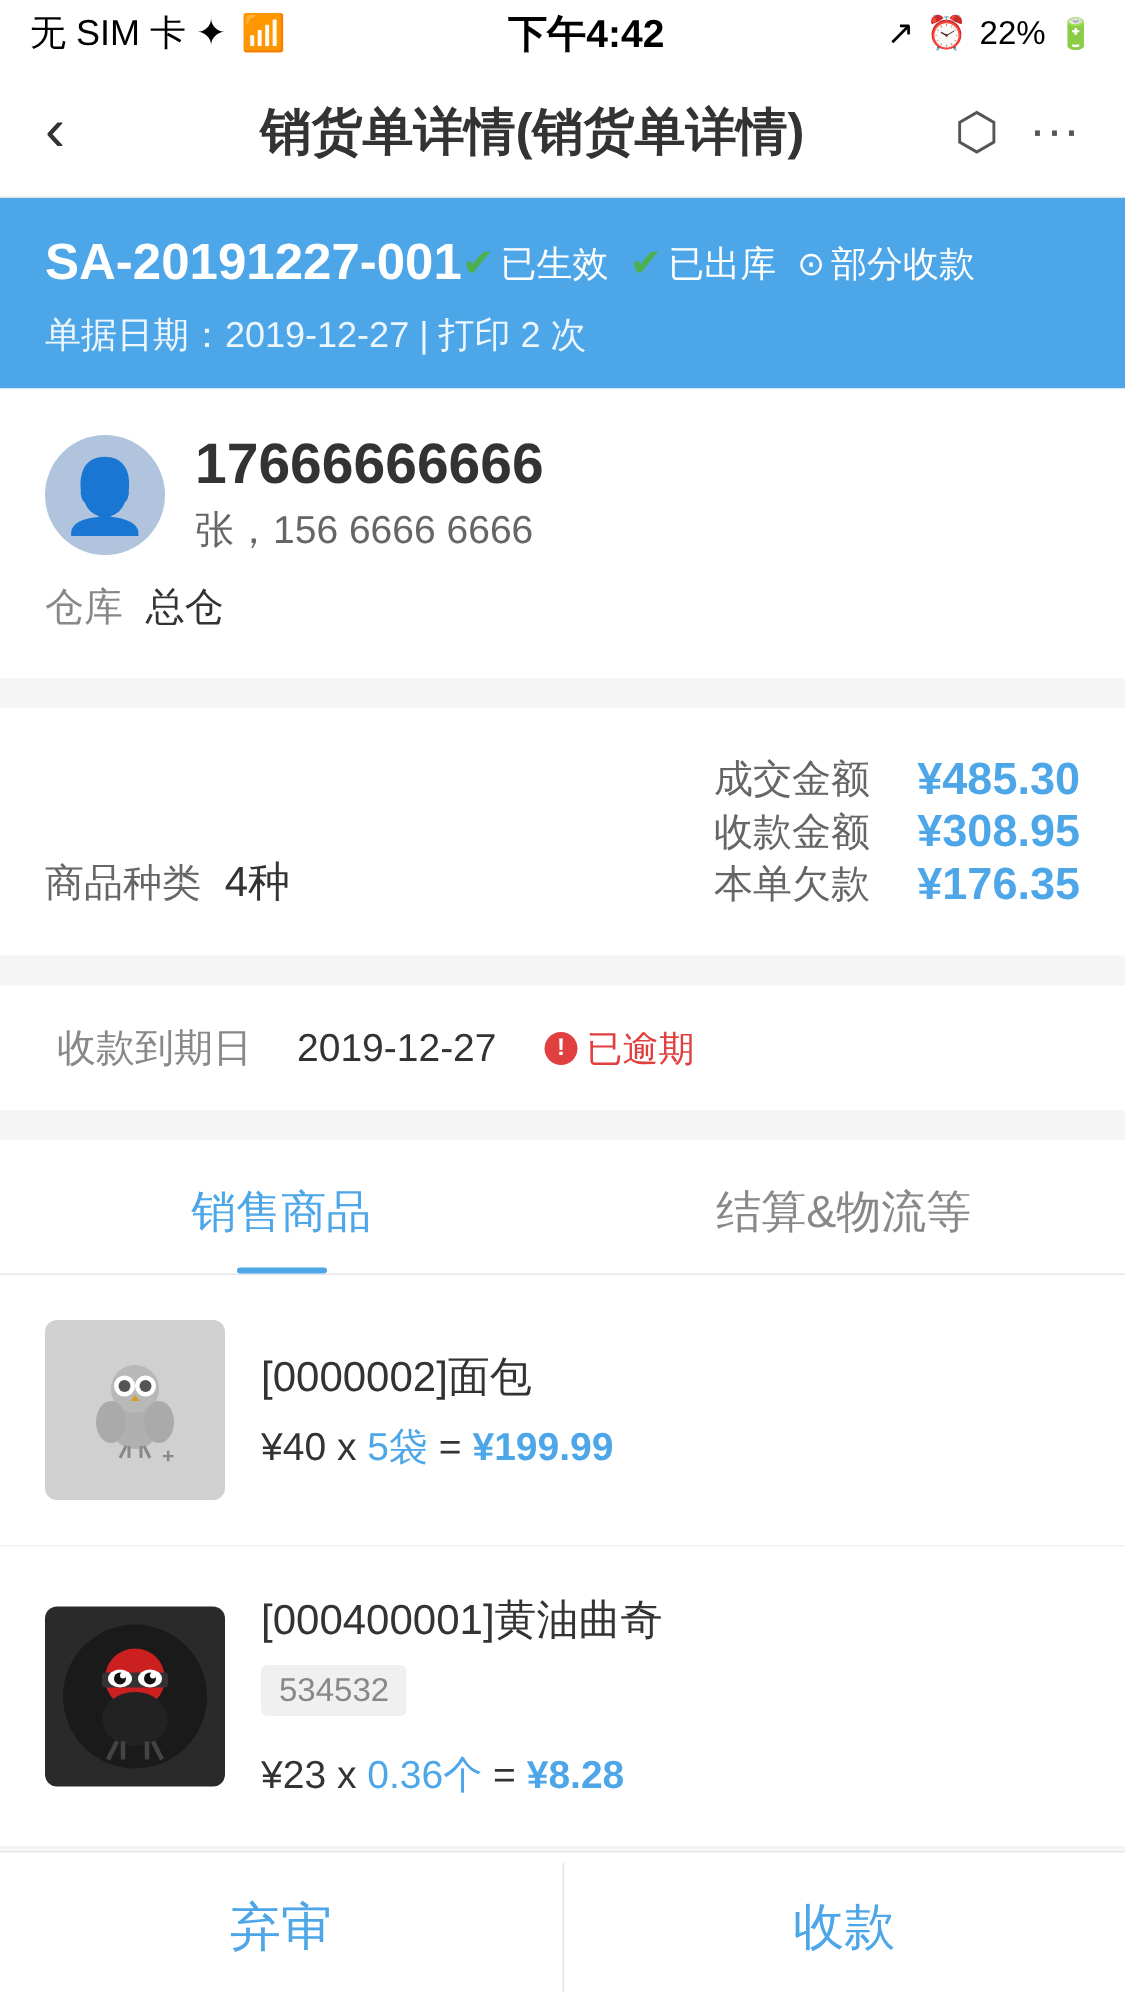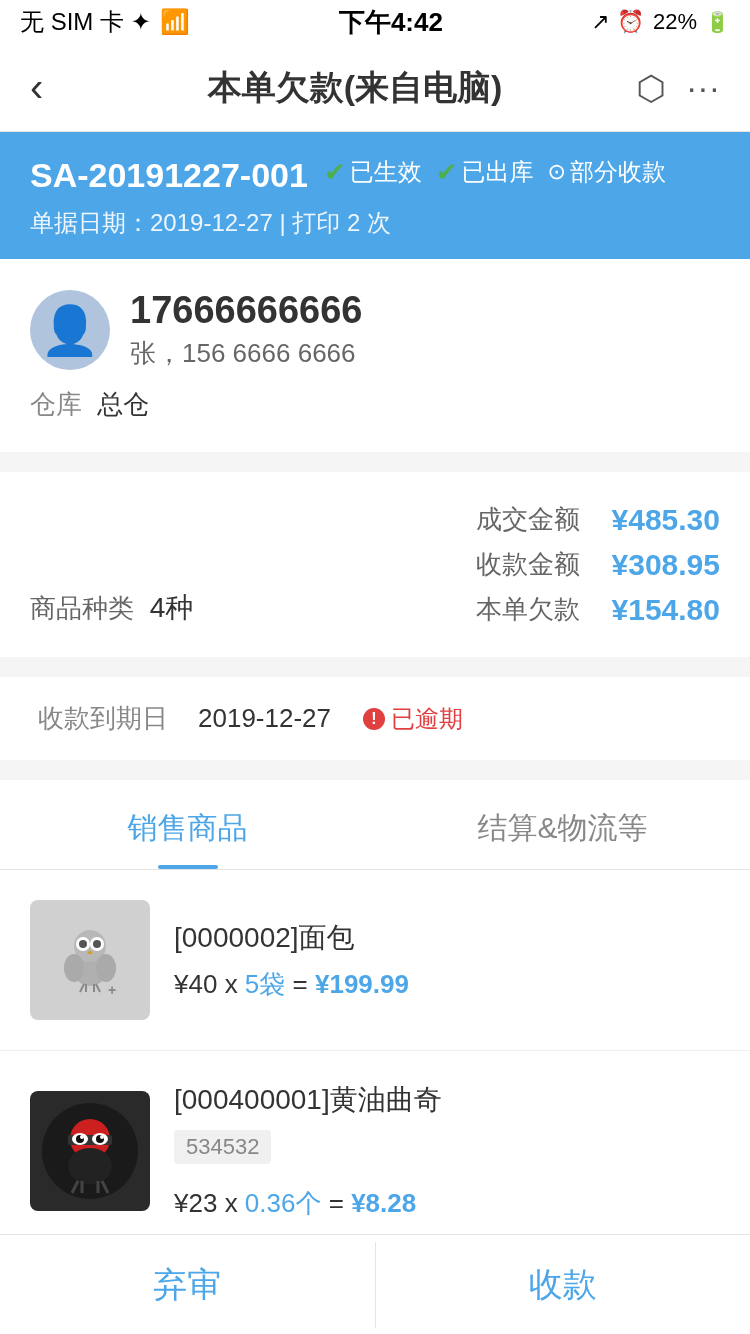"本单欠款(来自电脑)" div.nav-title { text: 本单欠款(来自电脑 -> 销货单详情(销货单详情 }
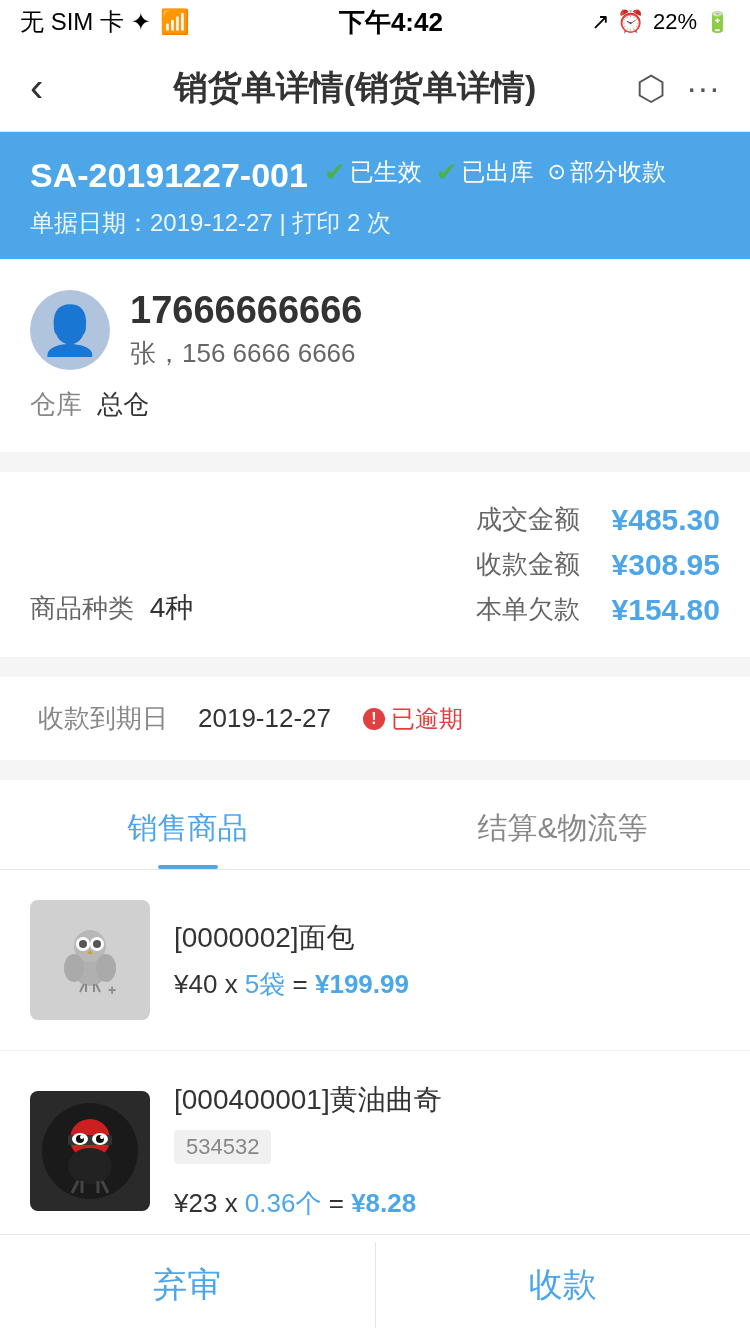"SA-20191227-001" .order-banner-top { align-items: flex-start -> center; gap: 16px -> none }
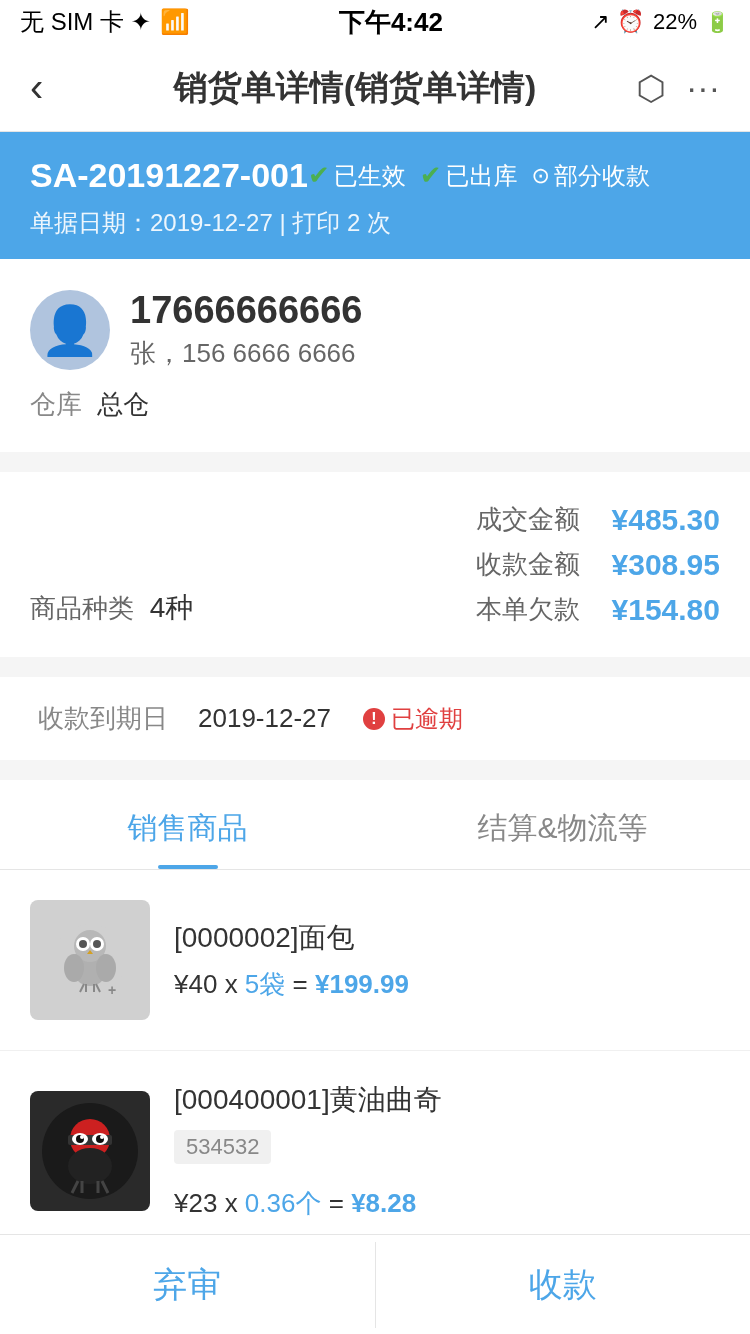"成交金额" .amounts-right { gap: 10px -> none }
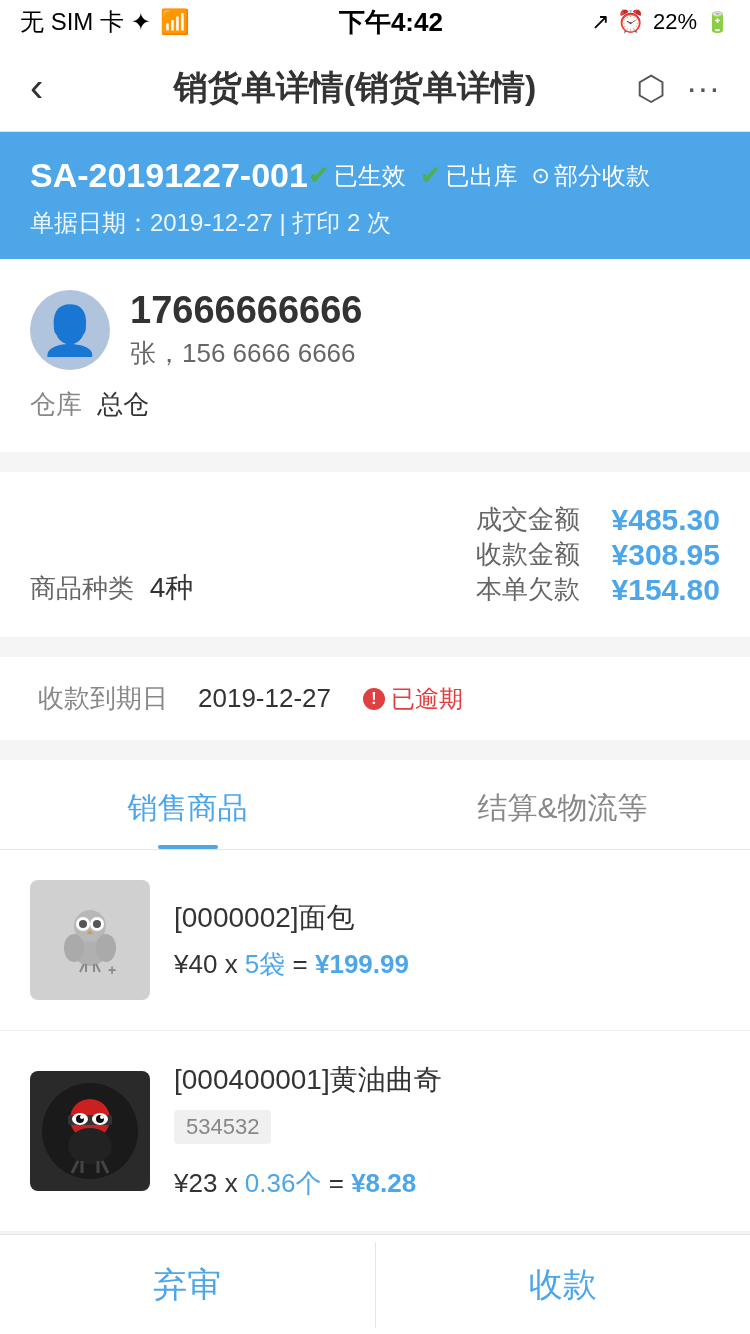"¥154.80" span.amount-value { text: ¥154.80 -> ¥176.35 }
